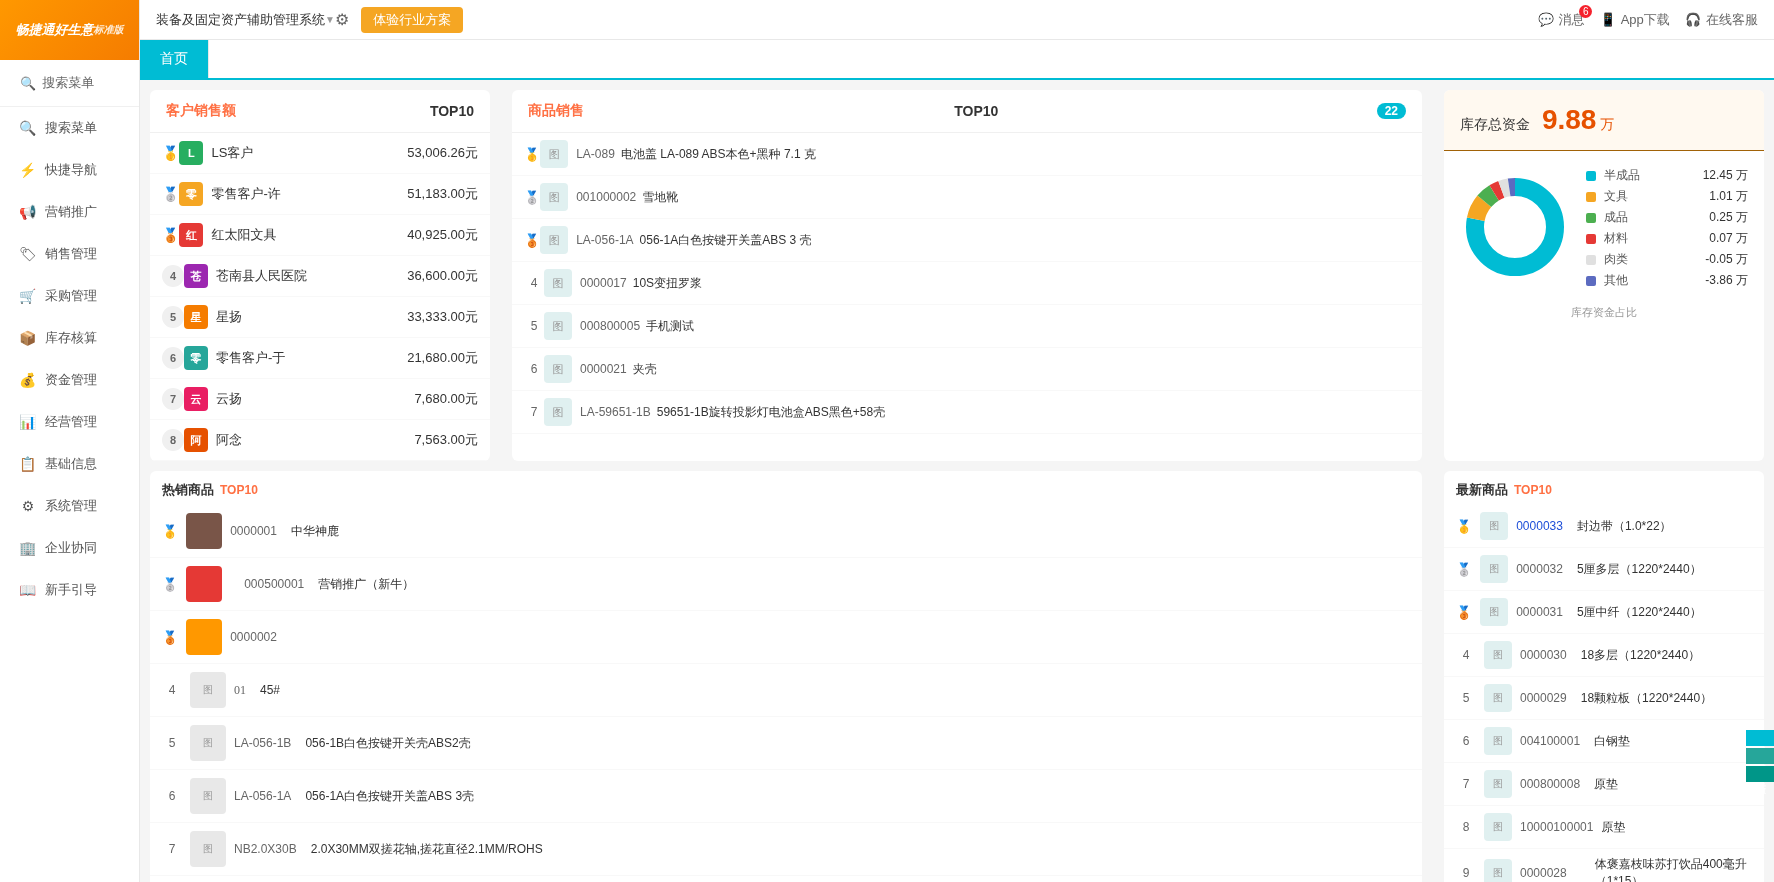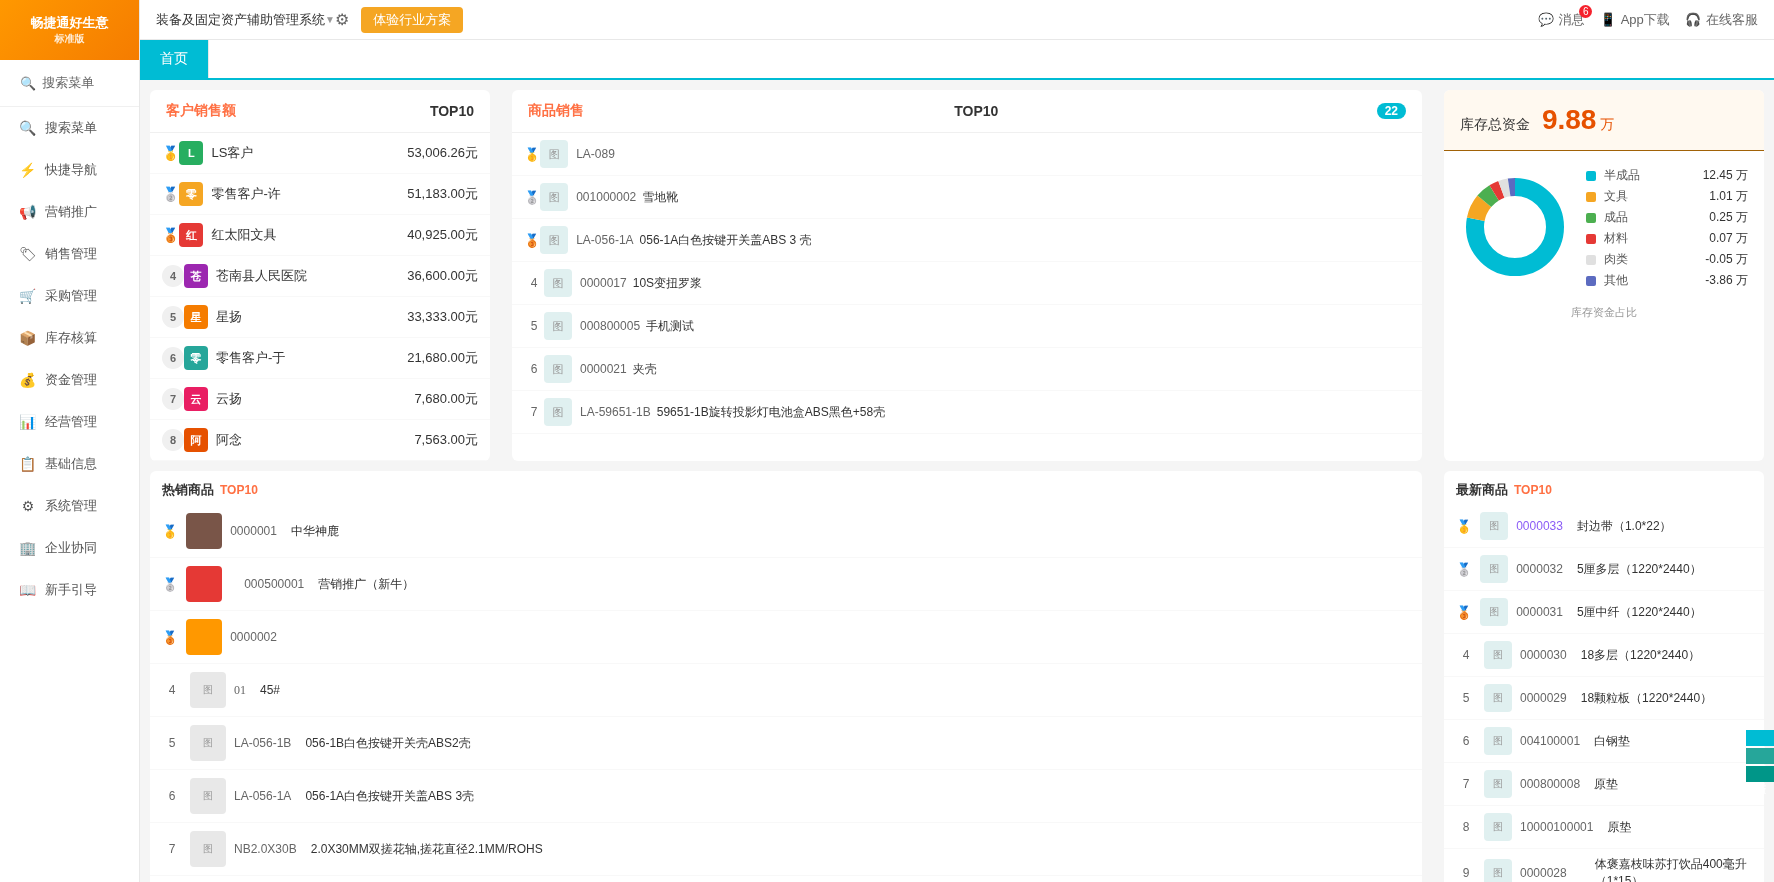"畅捷通好生意" .sidebar-logo { flex-direction: column -> row; font-style: none -> italic }
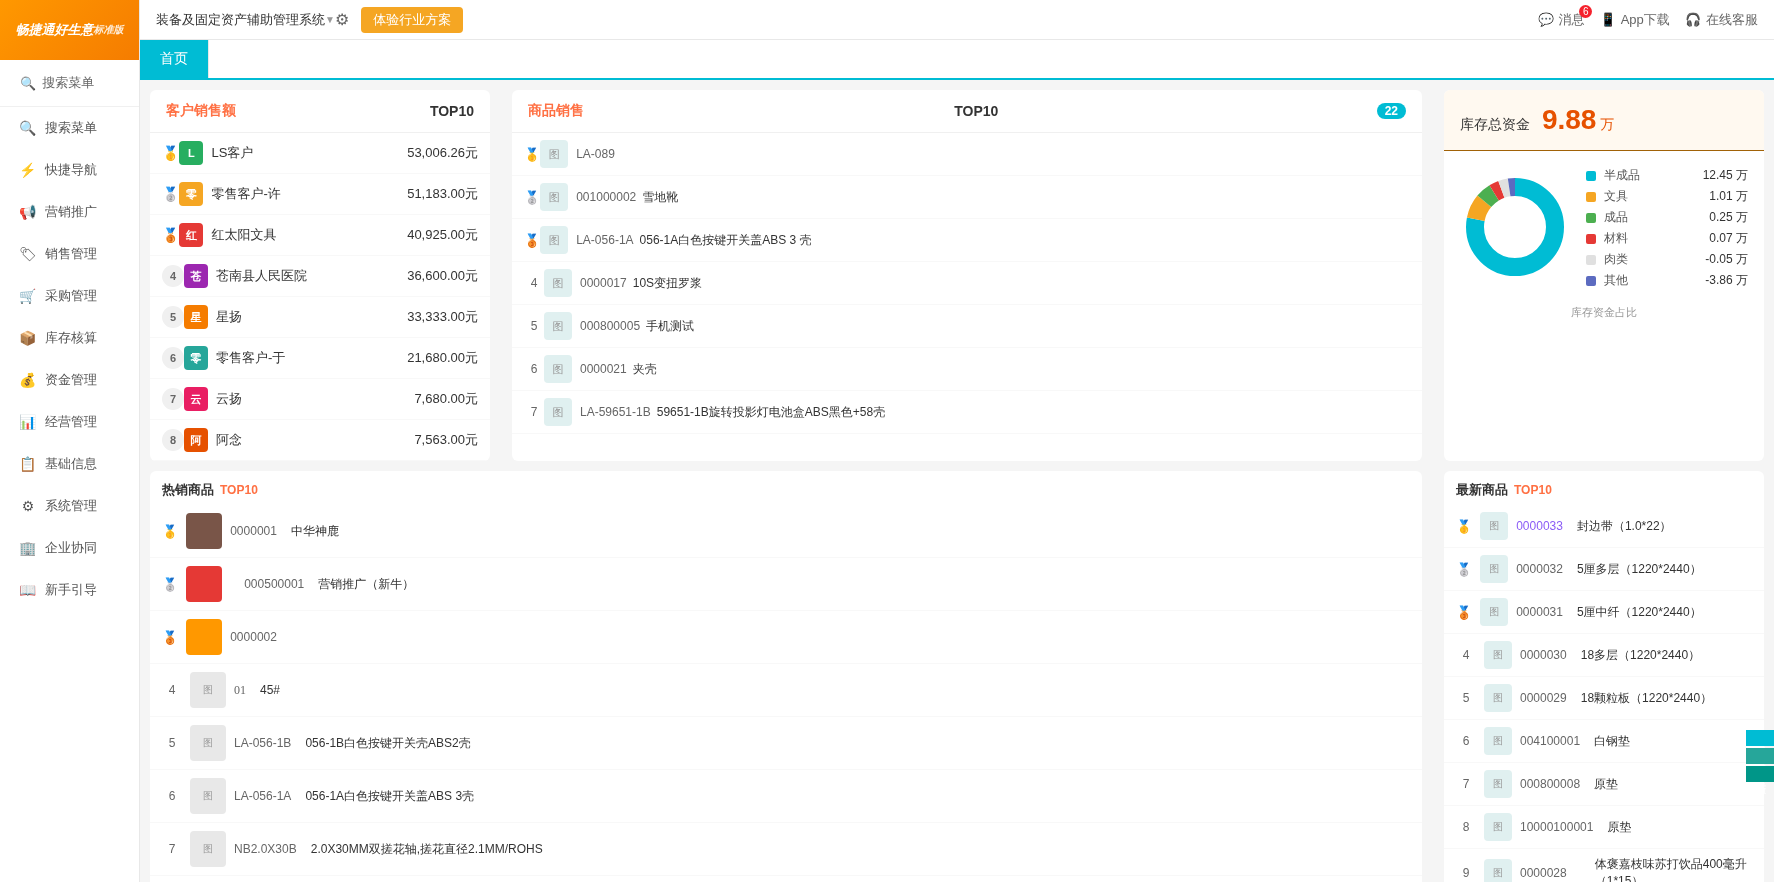"电池盖 LA-089 ABS本色+黑种 7.1 克" span.product-desc { html: none -> <span>电池盖 LA-089 ABS本色+黑种 7.1 克</span> }
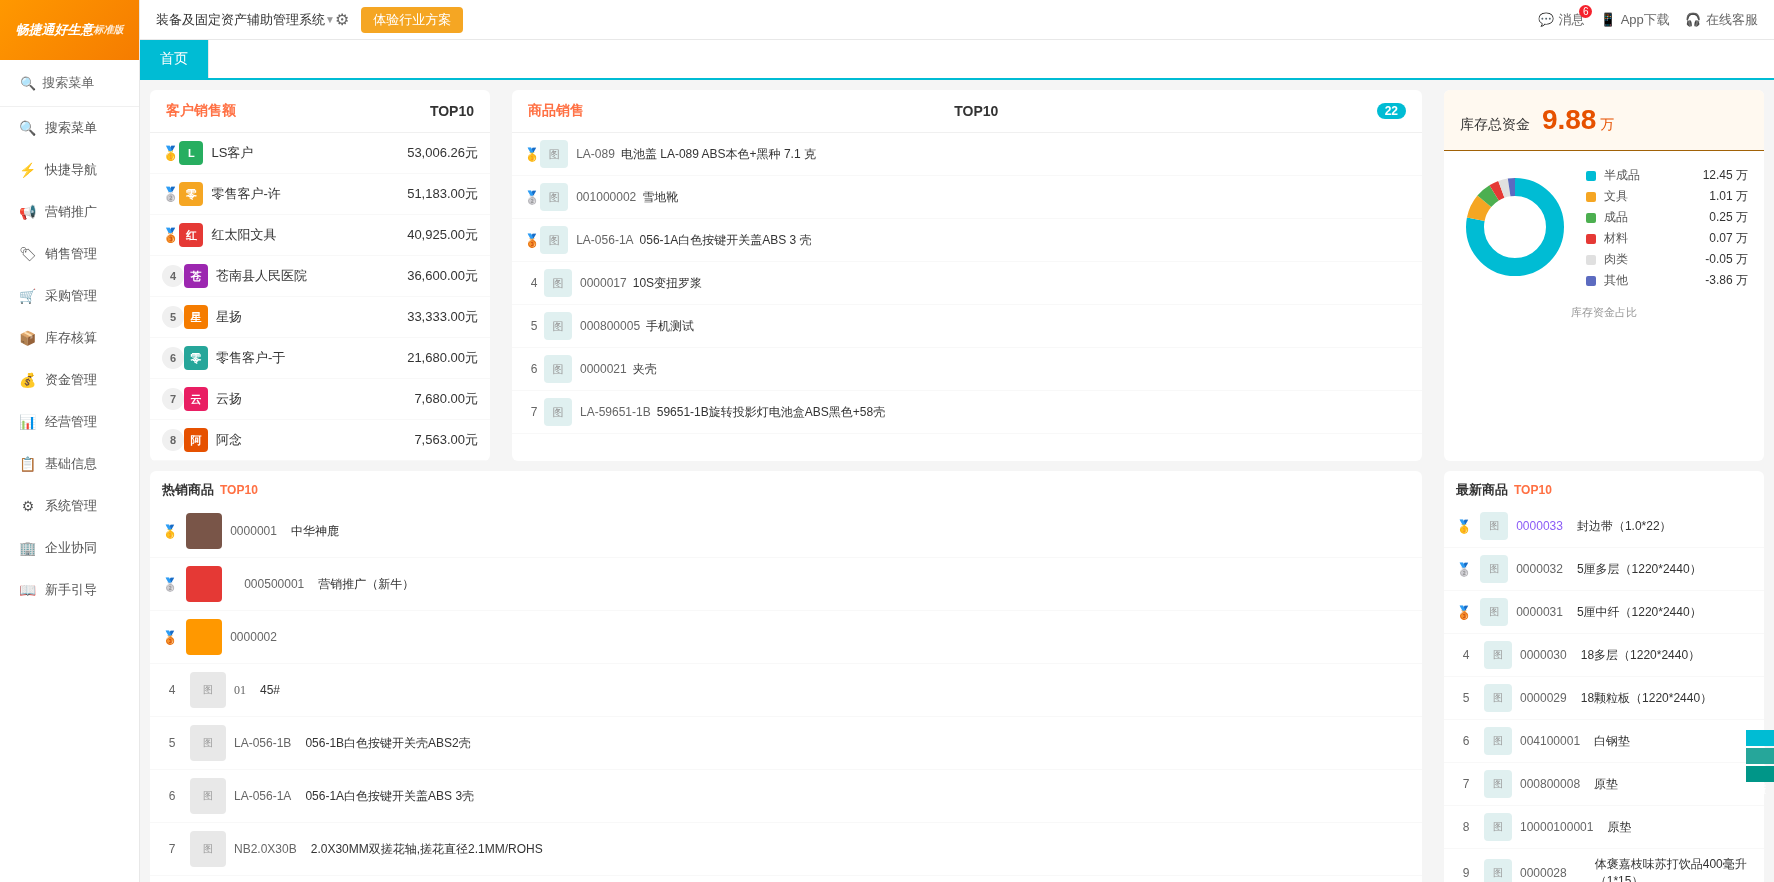"0000033" span { color: #8b5cf6 -> #1d4ed8 }
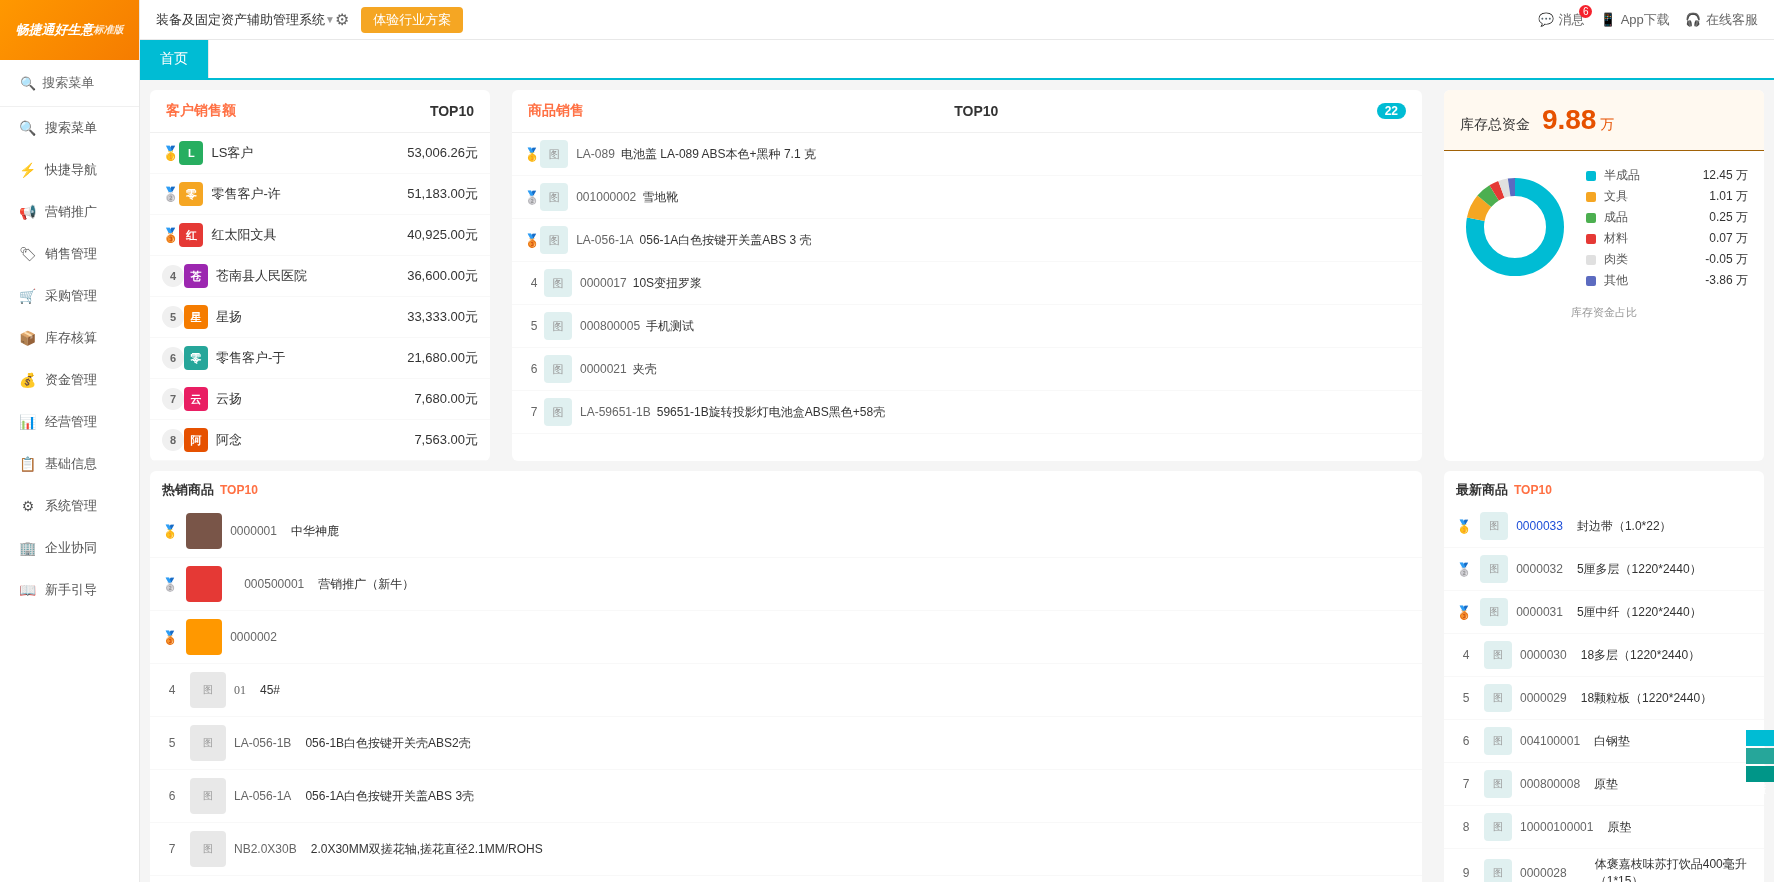"10000100001" span { margin-right: 6px -> none }
